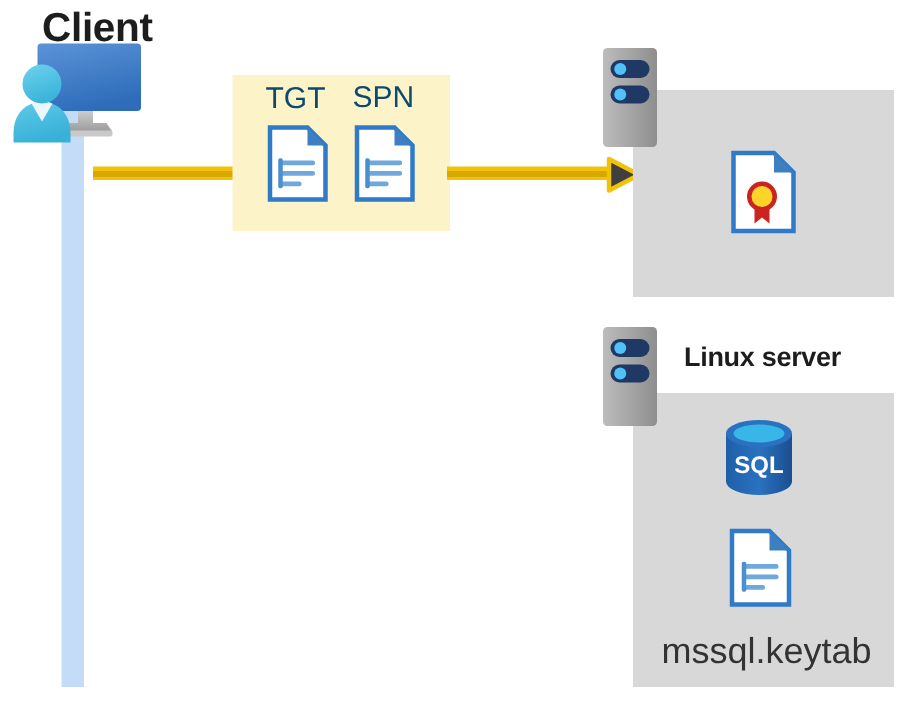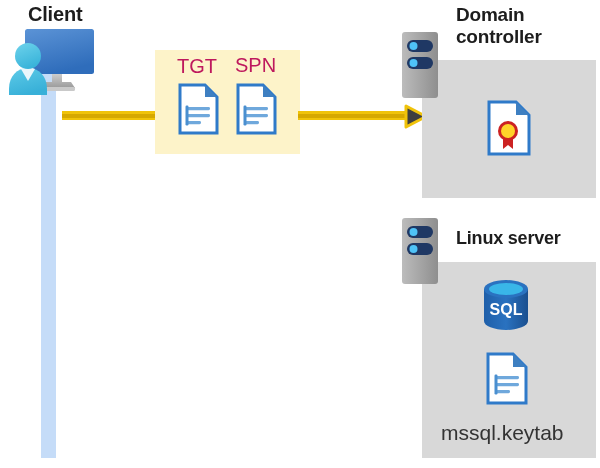"Client" div.abs { font-size: 20px -> 27px }
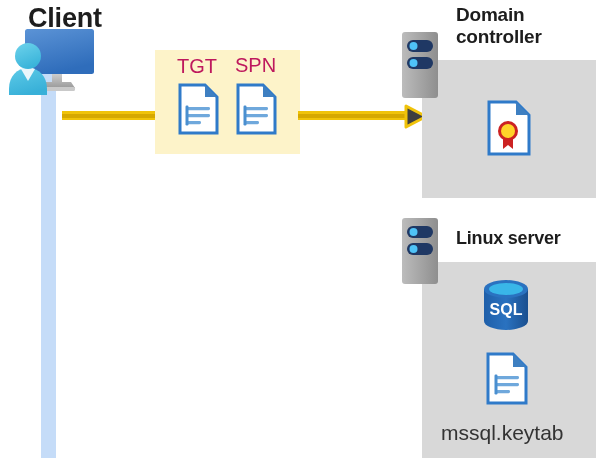"Domain" div.abs { html: <div>Domain controller</div> -> none }
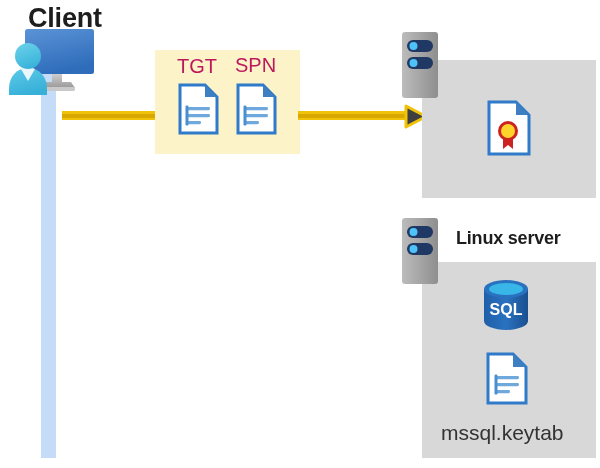"TGT" .doc-caption { color: #be185d -> #0c4a6e }
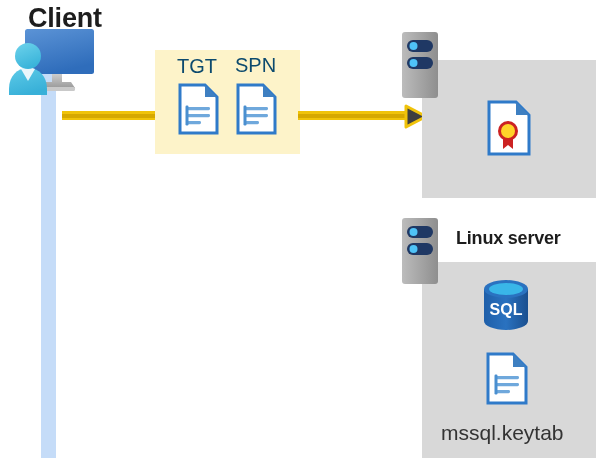"mssql.keytab" div.abs { font-size: 21px -> 24px }
